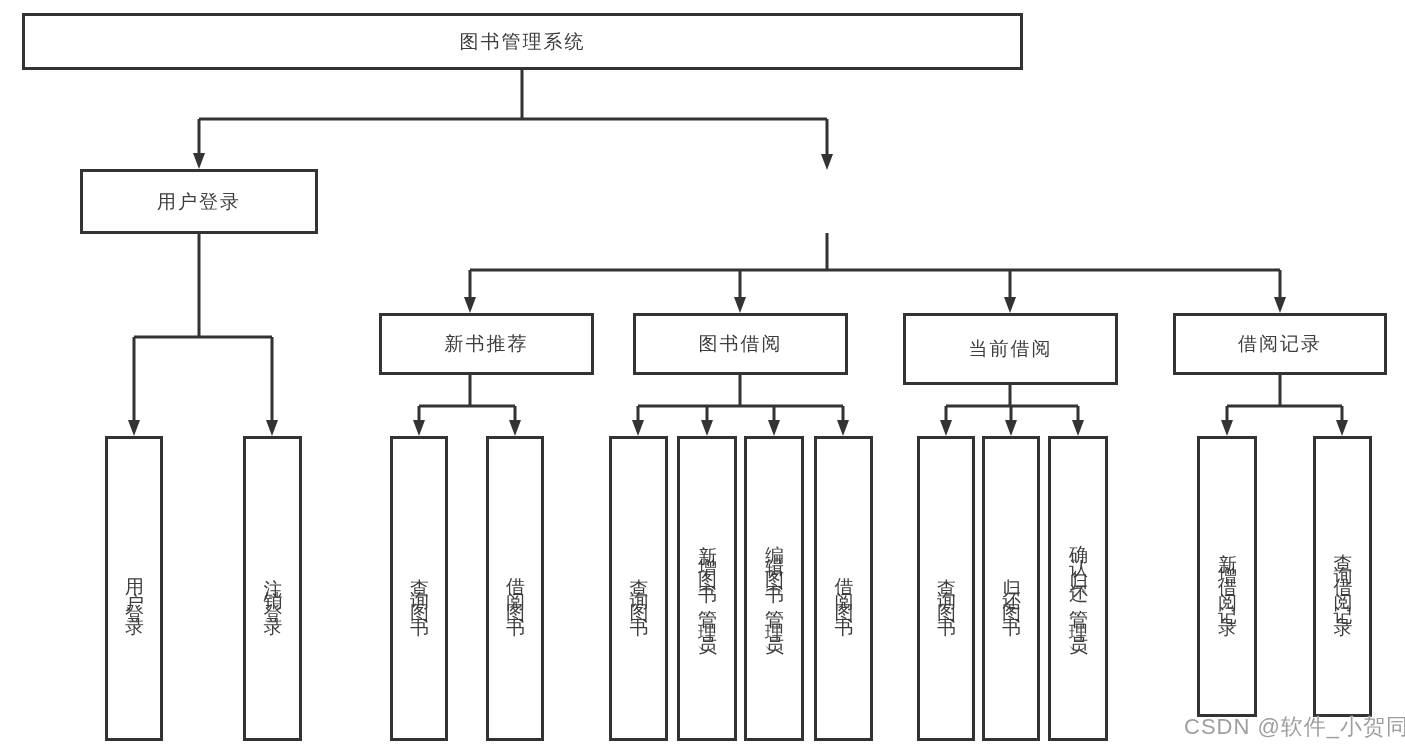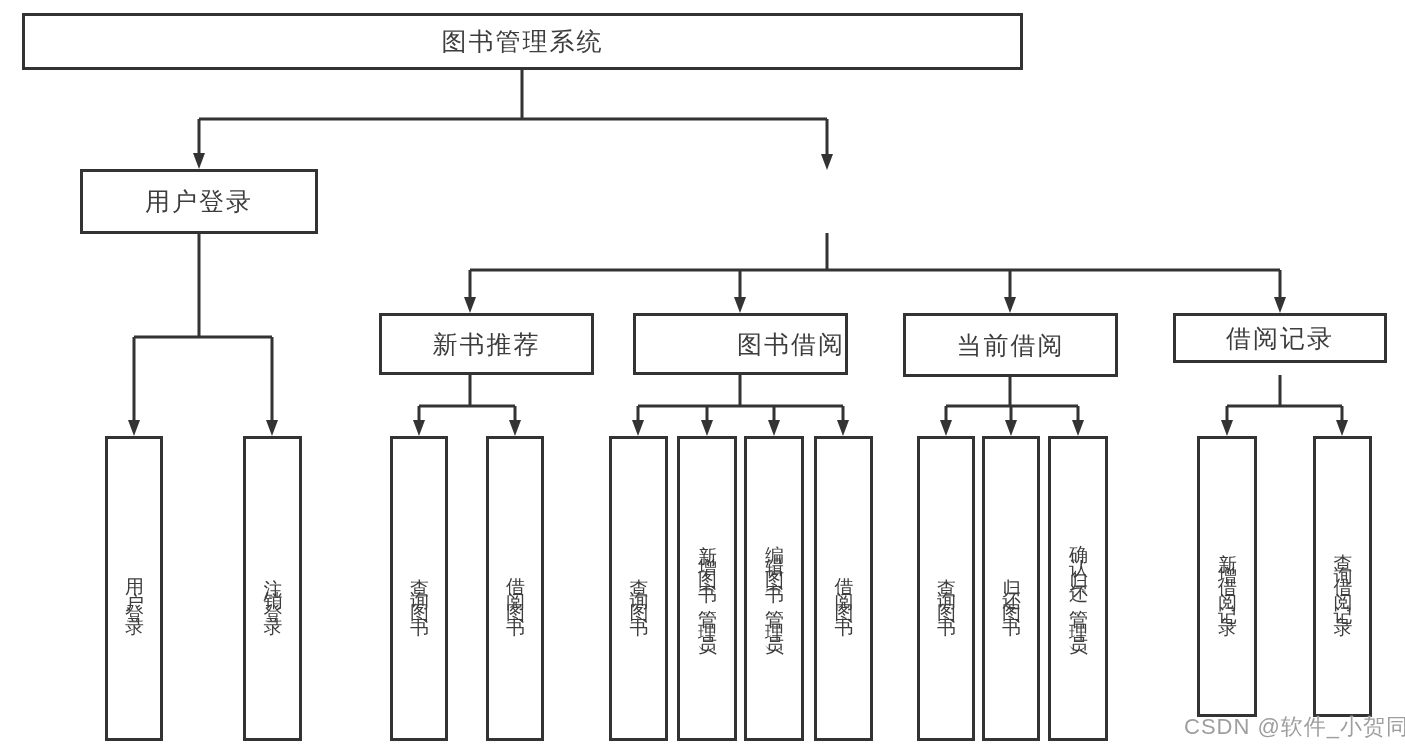"图书管理系统" .hnode { font-size: 25px -> 19px }
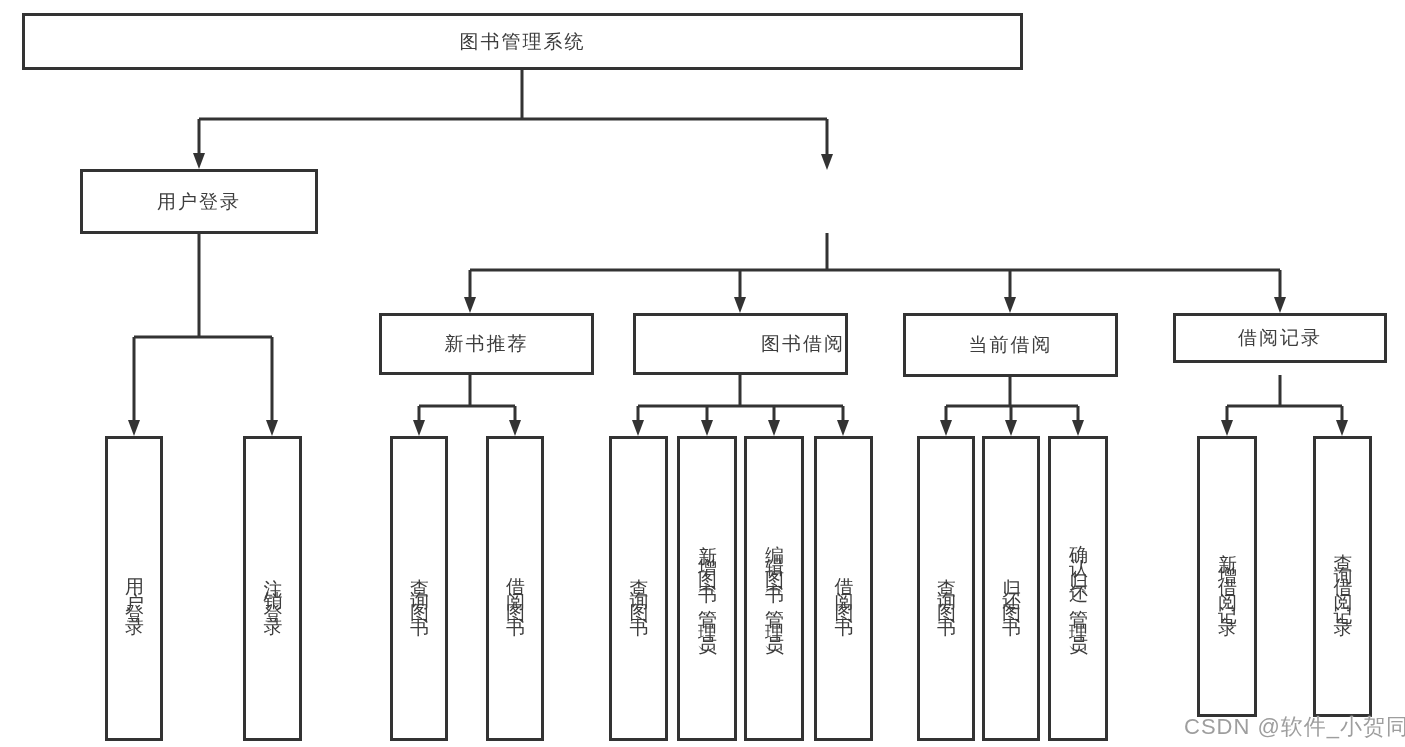"图书借阅" div.node { justify-content: flex-end -> none }
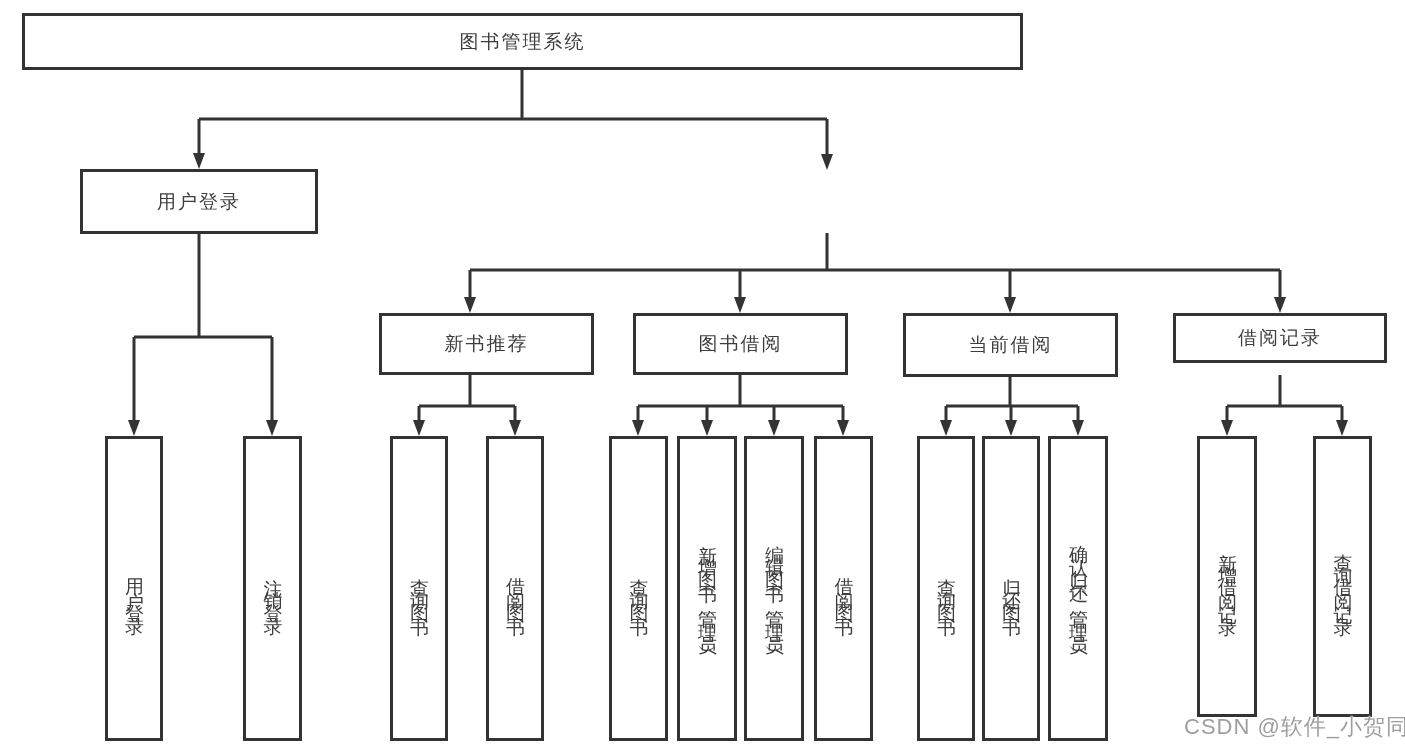"当前借阅" div.node { height: 64px -> 72px }
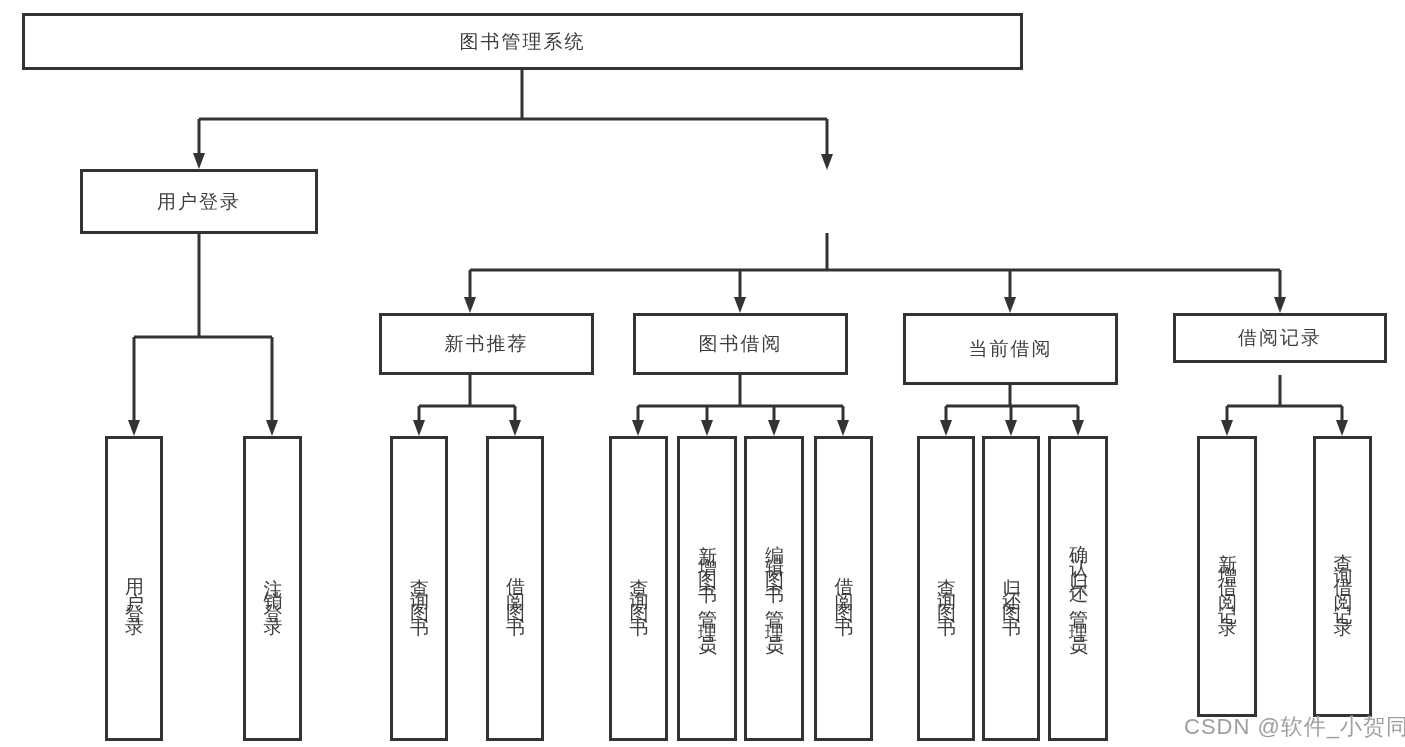"借阅记录" div.node { height: 50px -> 62px }
